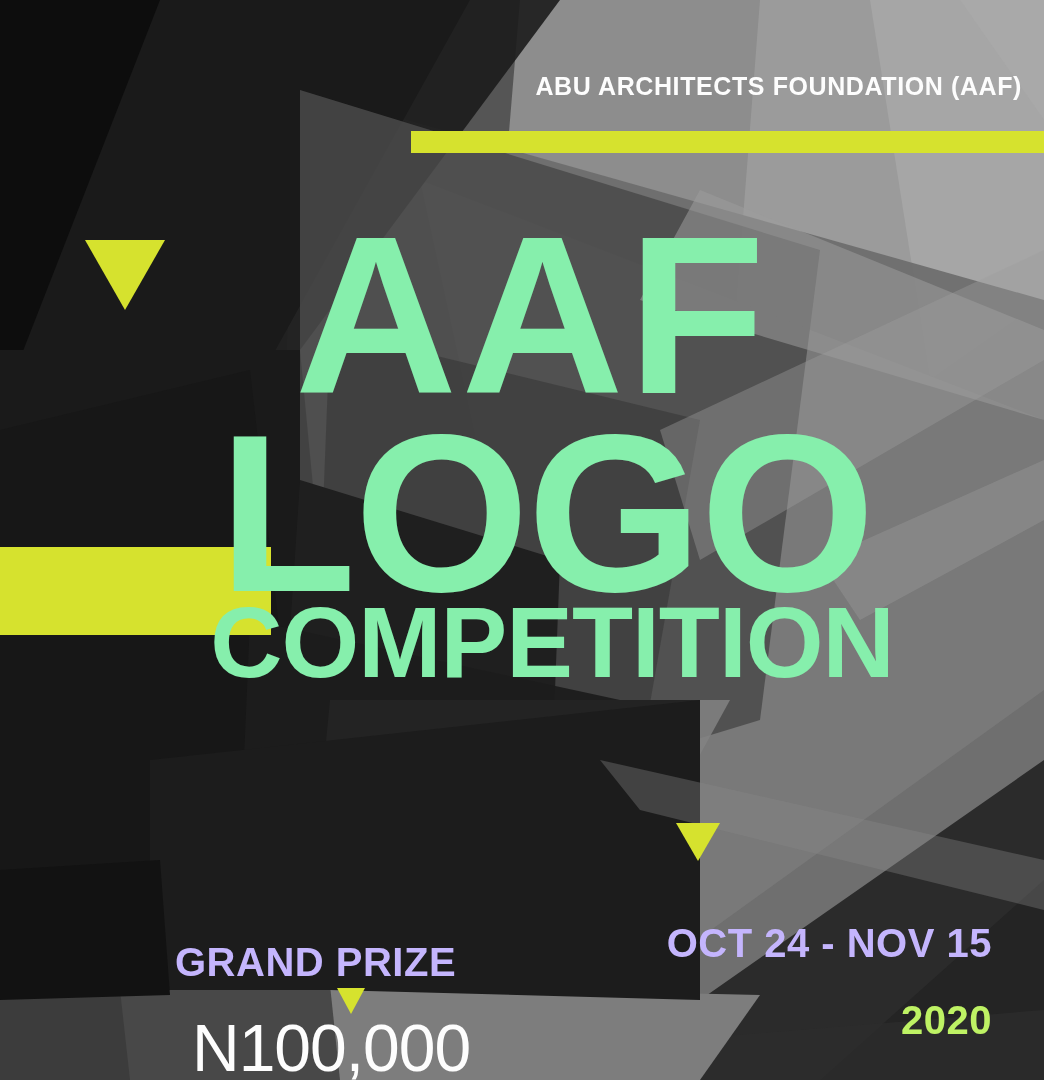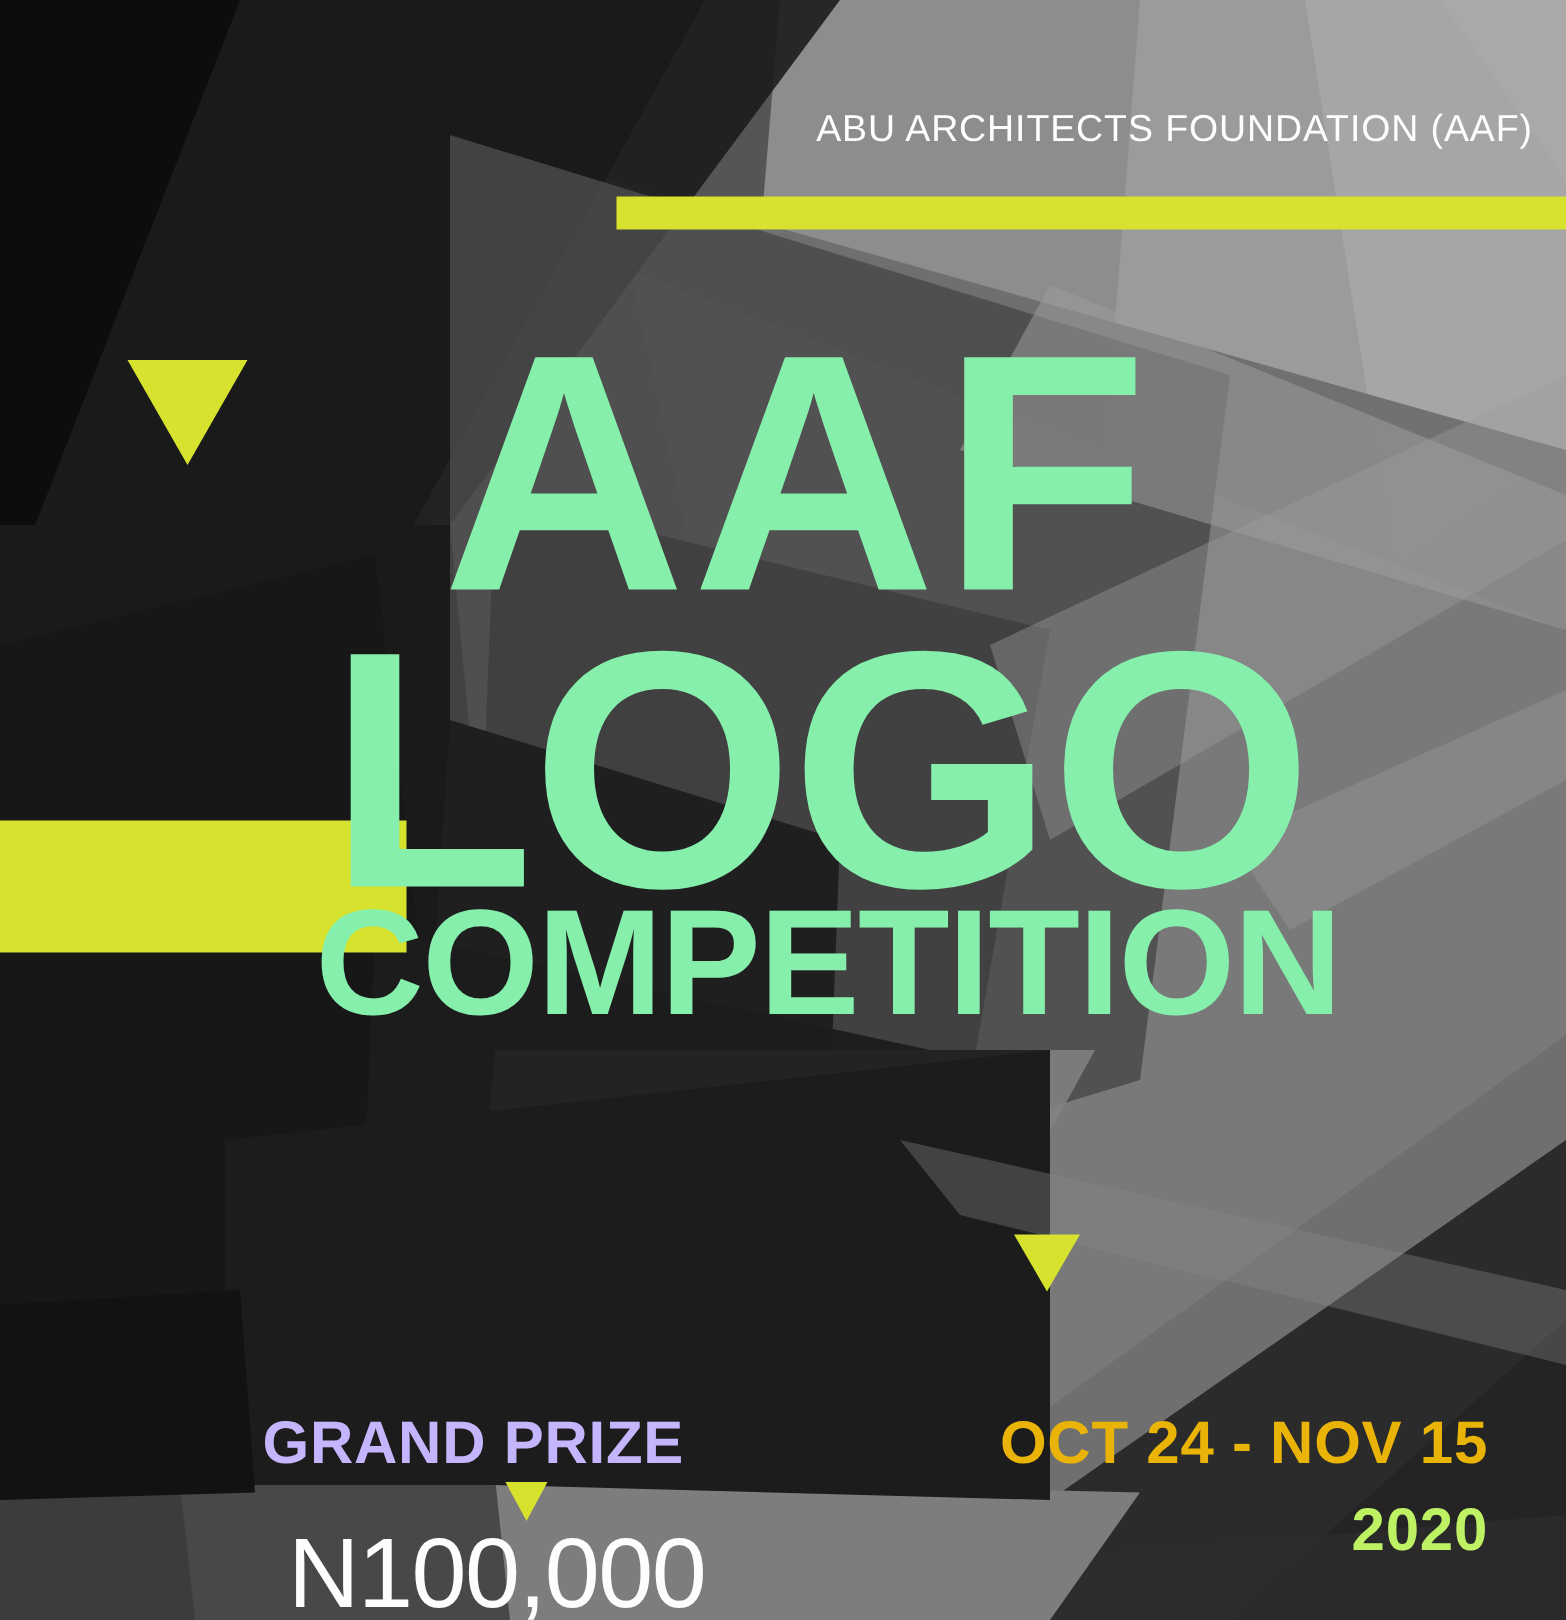"ABU ARCHITECTS FOUNDATION (AAF)" .org { font-weight: normal -> bold }
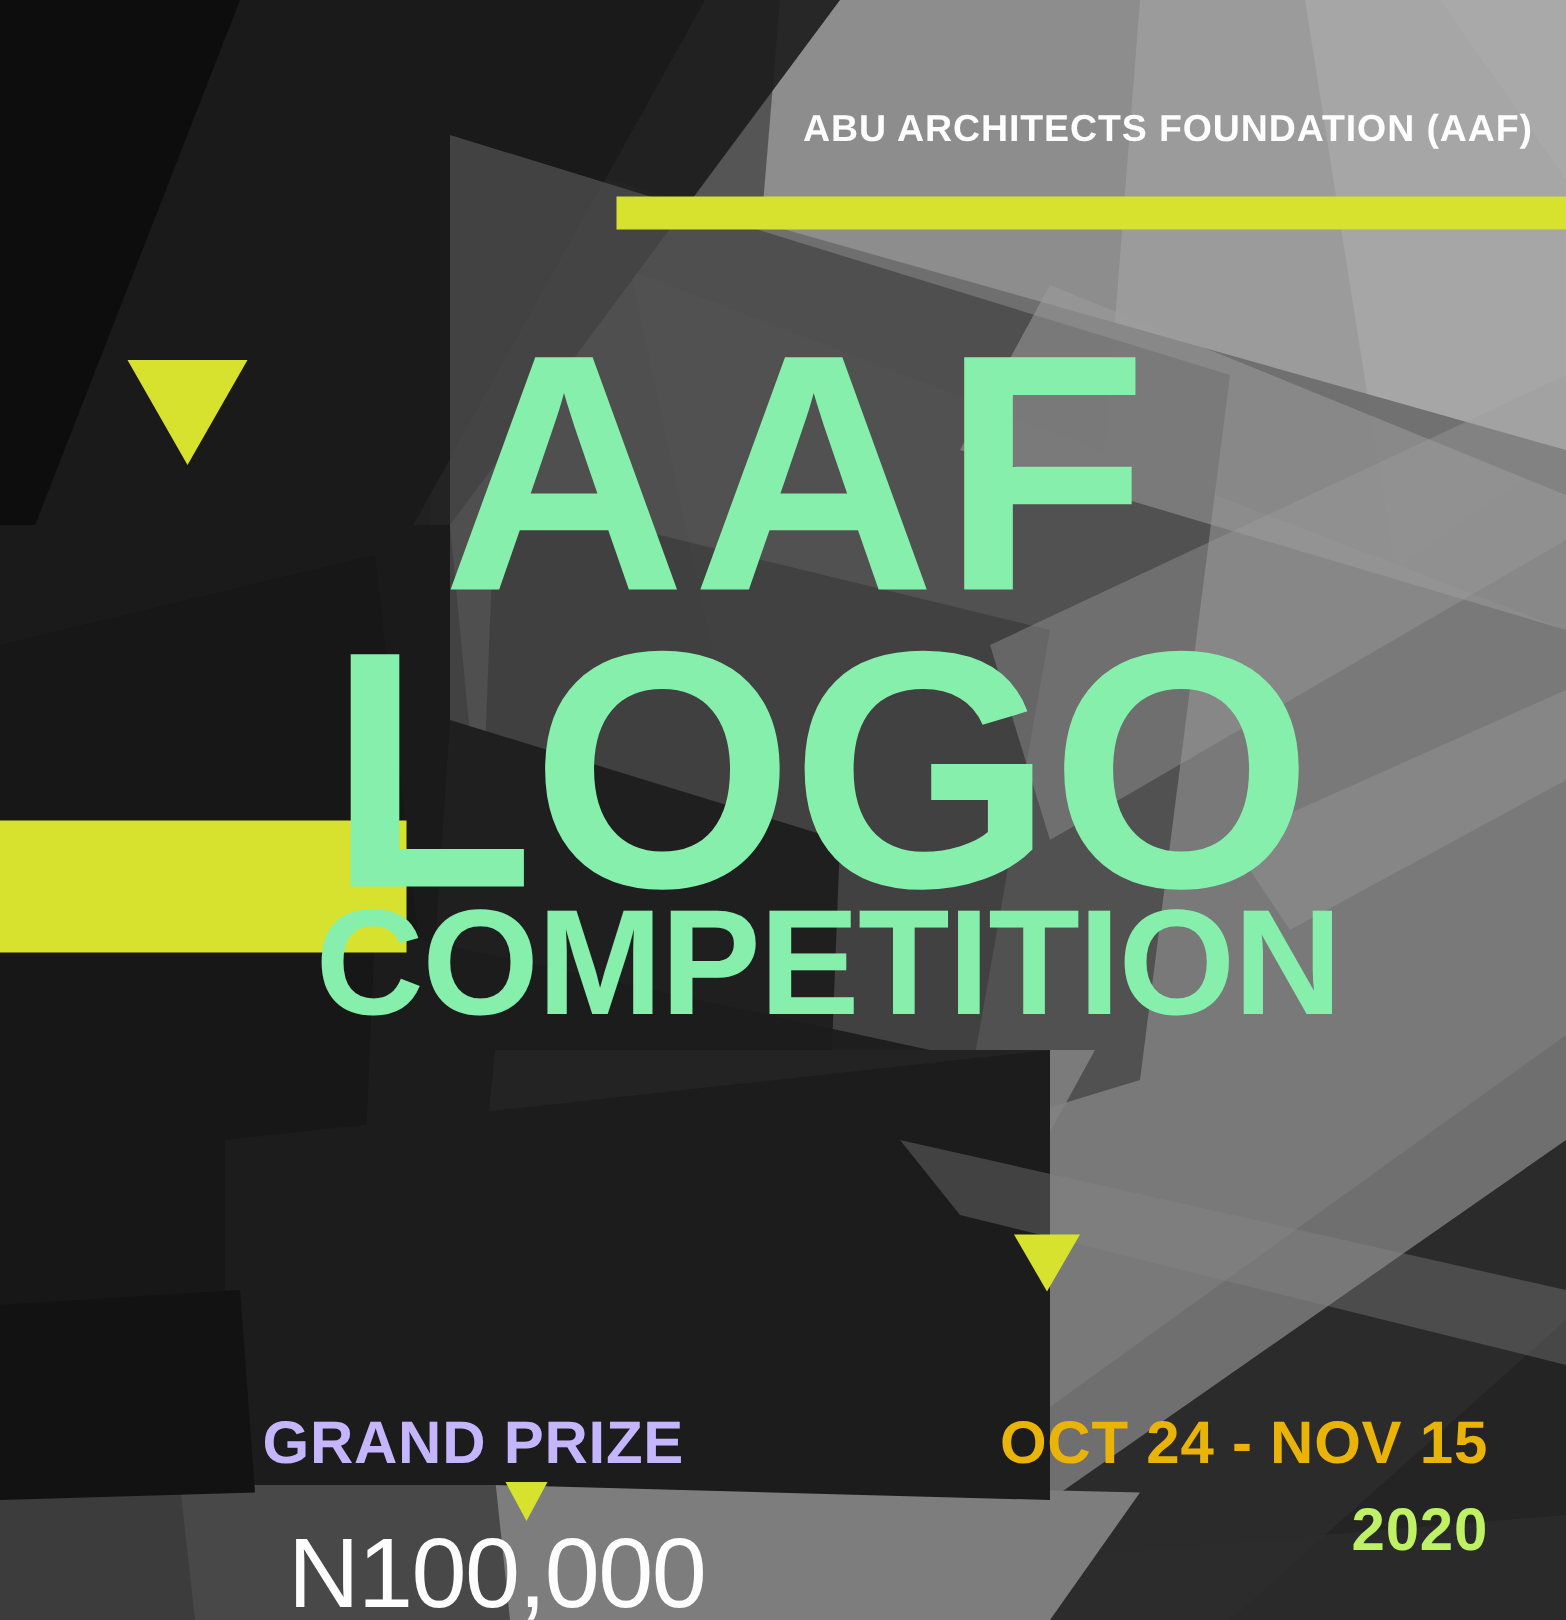"OCT 24 - NOV 15" .dates { color: #eab308 -> #c4b5fd; top: 940px -> 921px }
